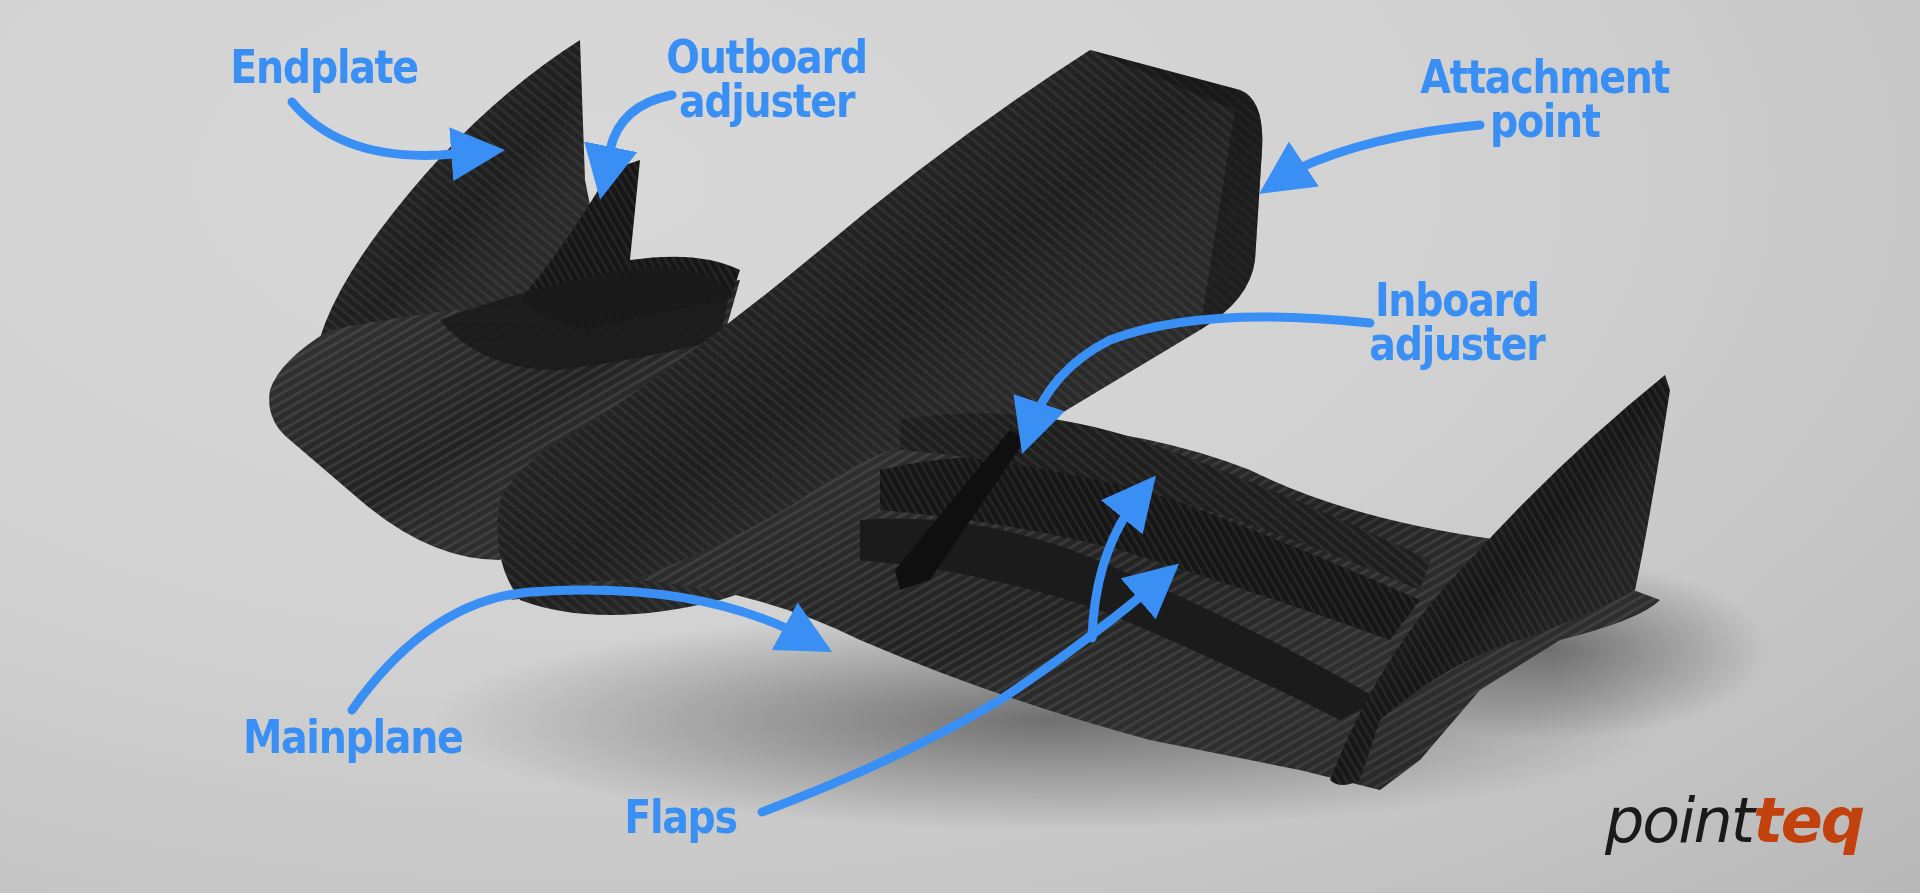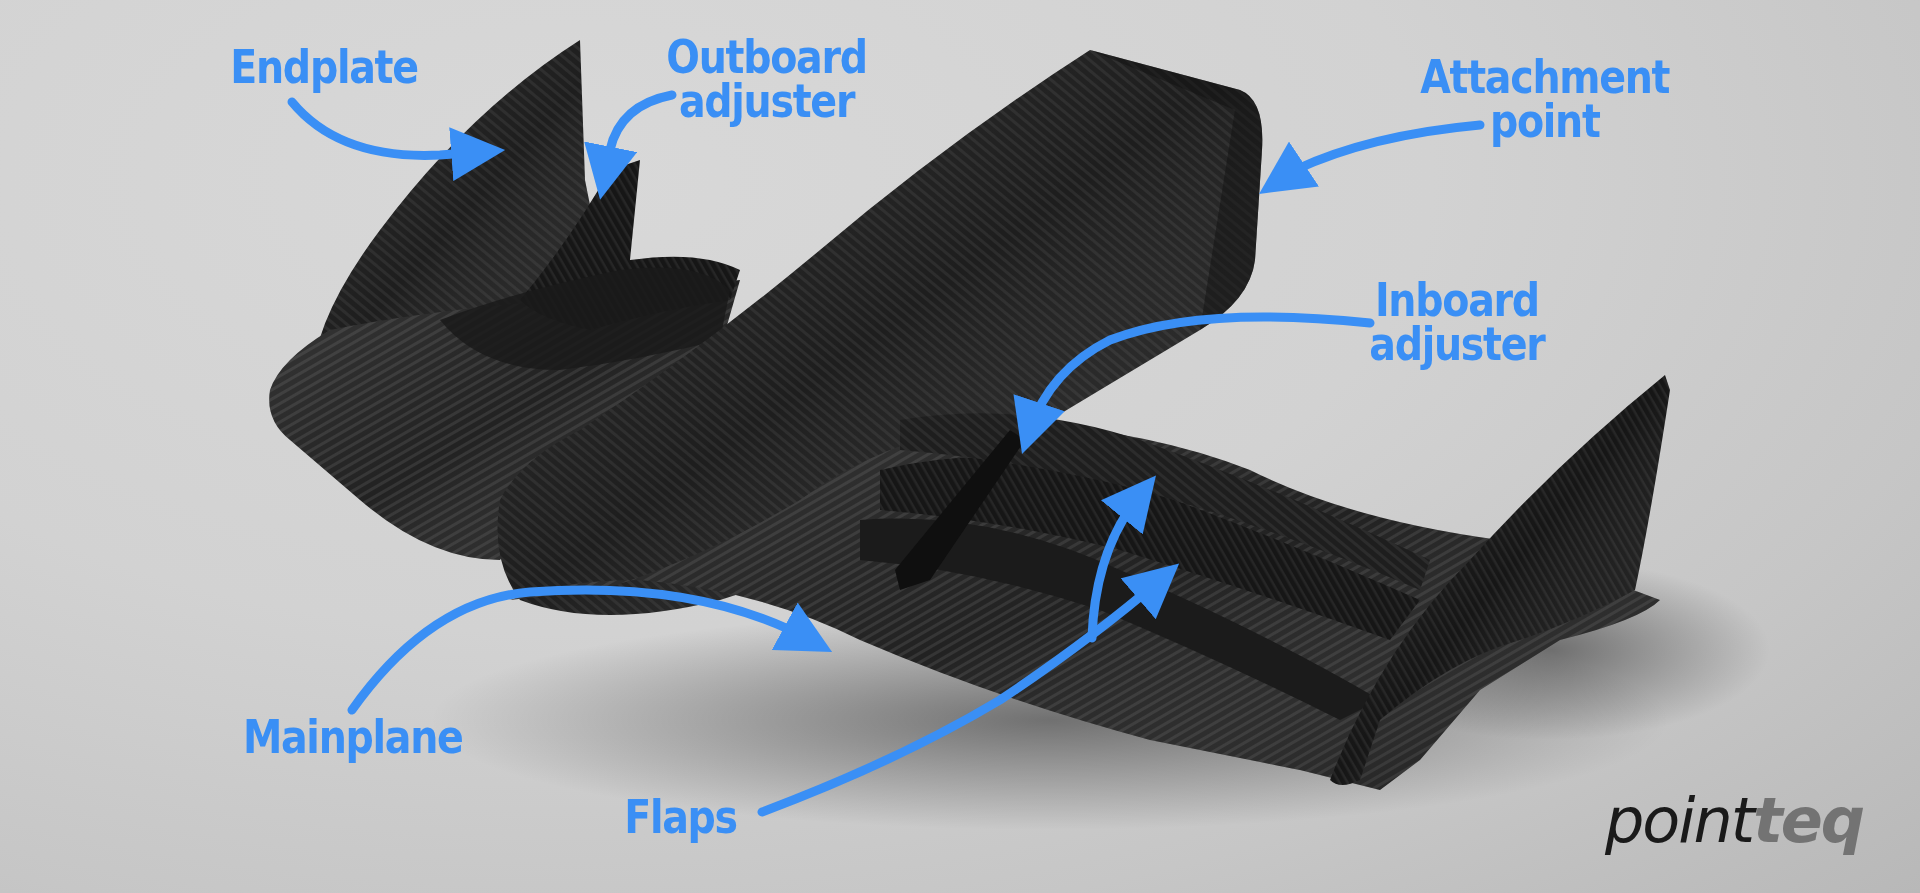"teq" #logo .b { color: #737373 -> #c2410c }
